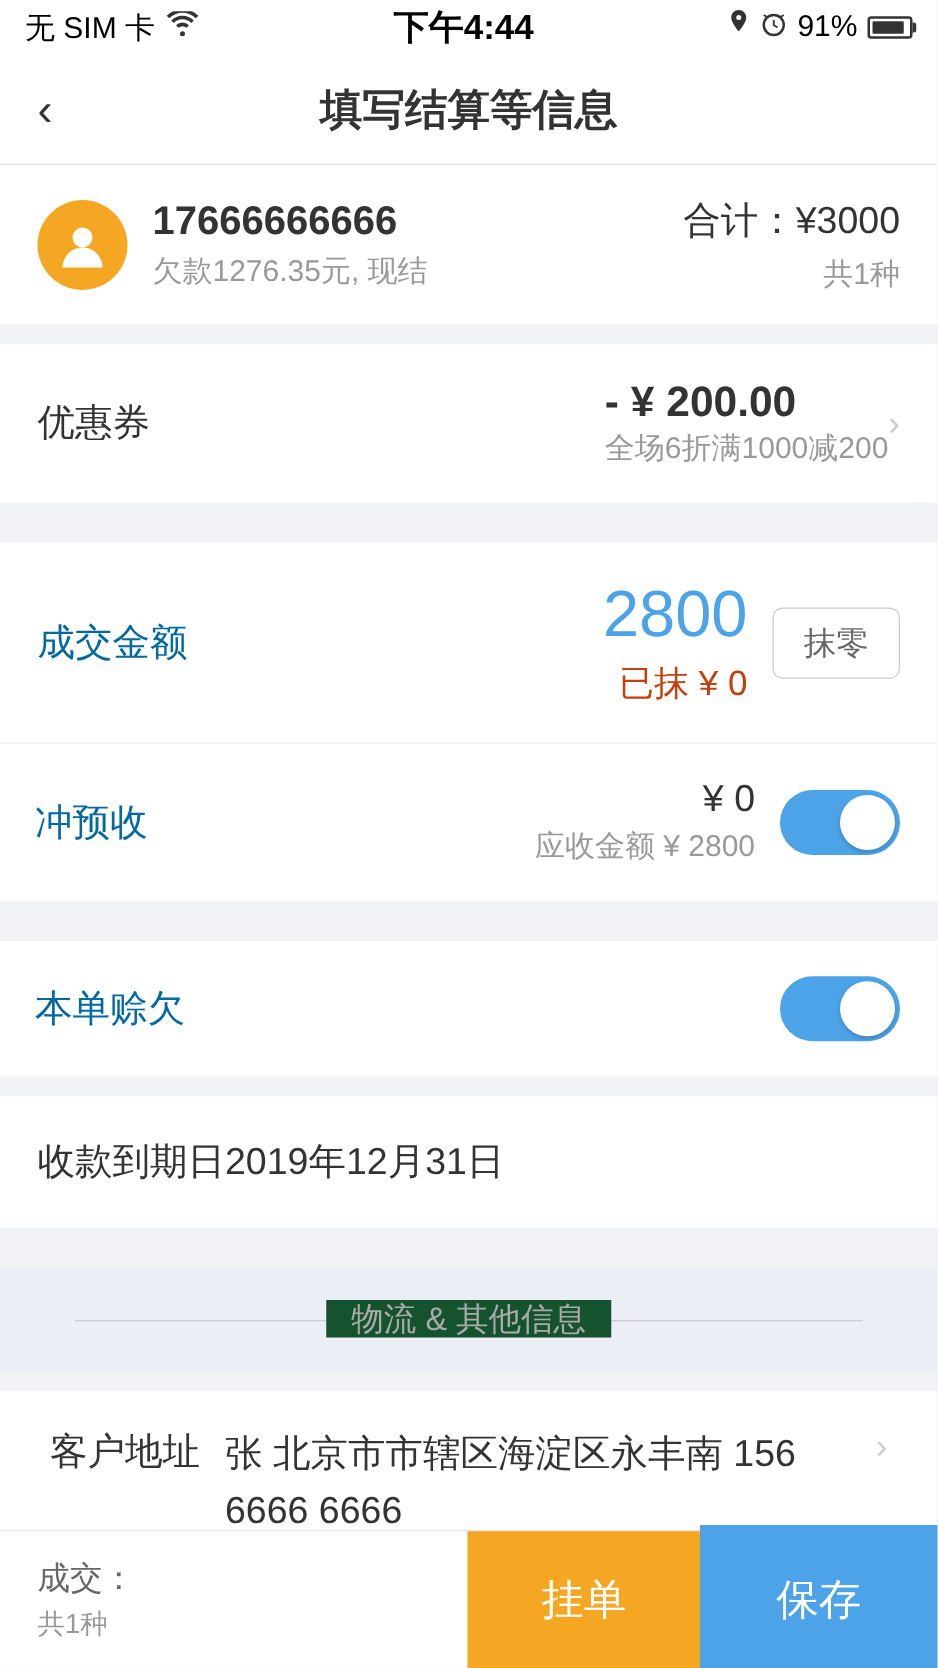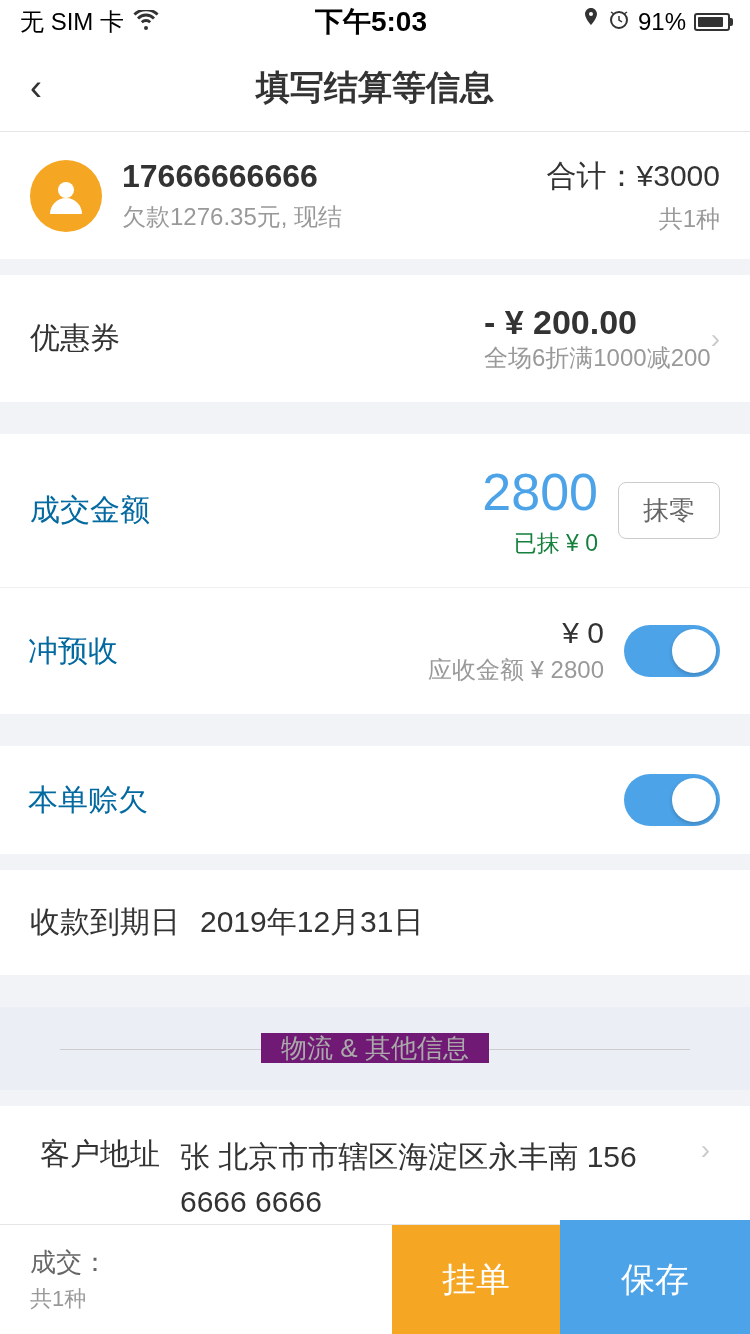"下午5:03" div.status-center { text: 5:03 -> 4:44 }
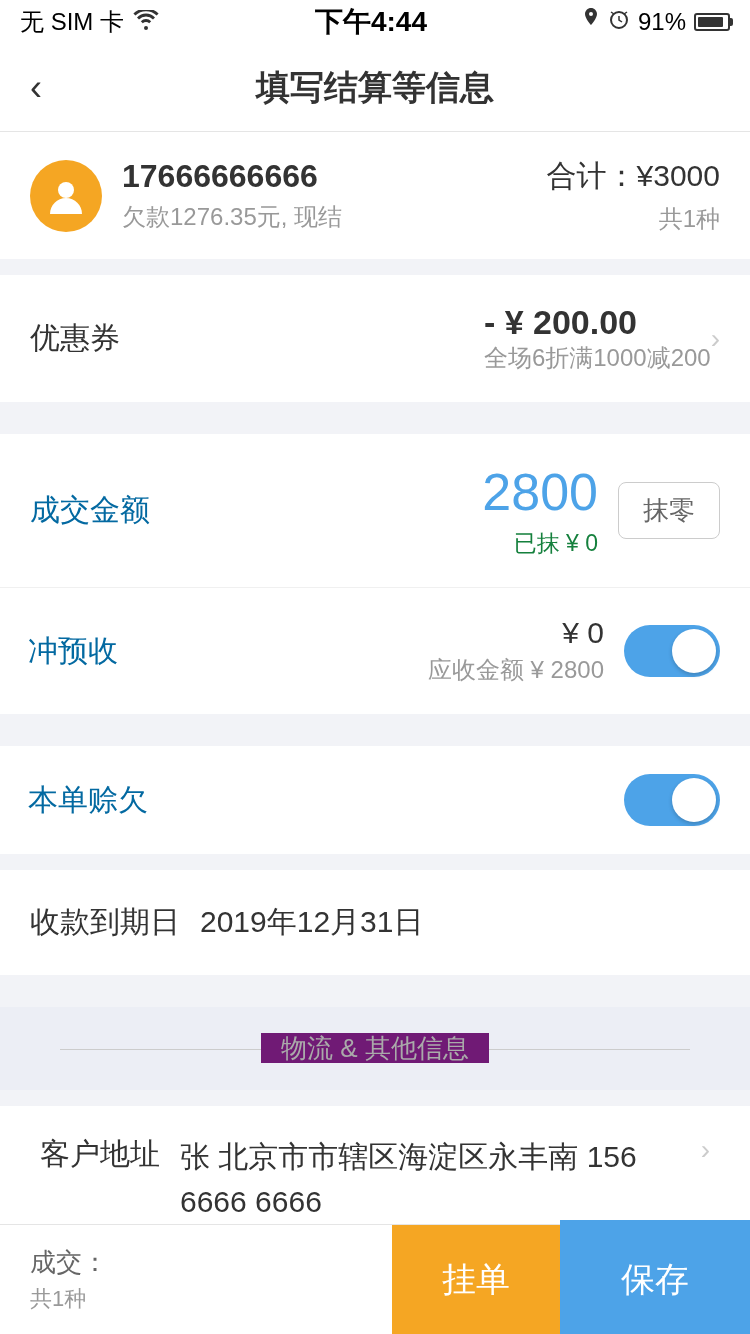"已抹 ¥ 0" .already-zeroed { color: #15803d -> #c2410c; font-size: 23px -> 28px }
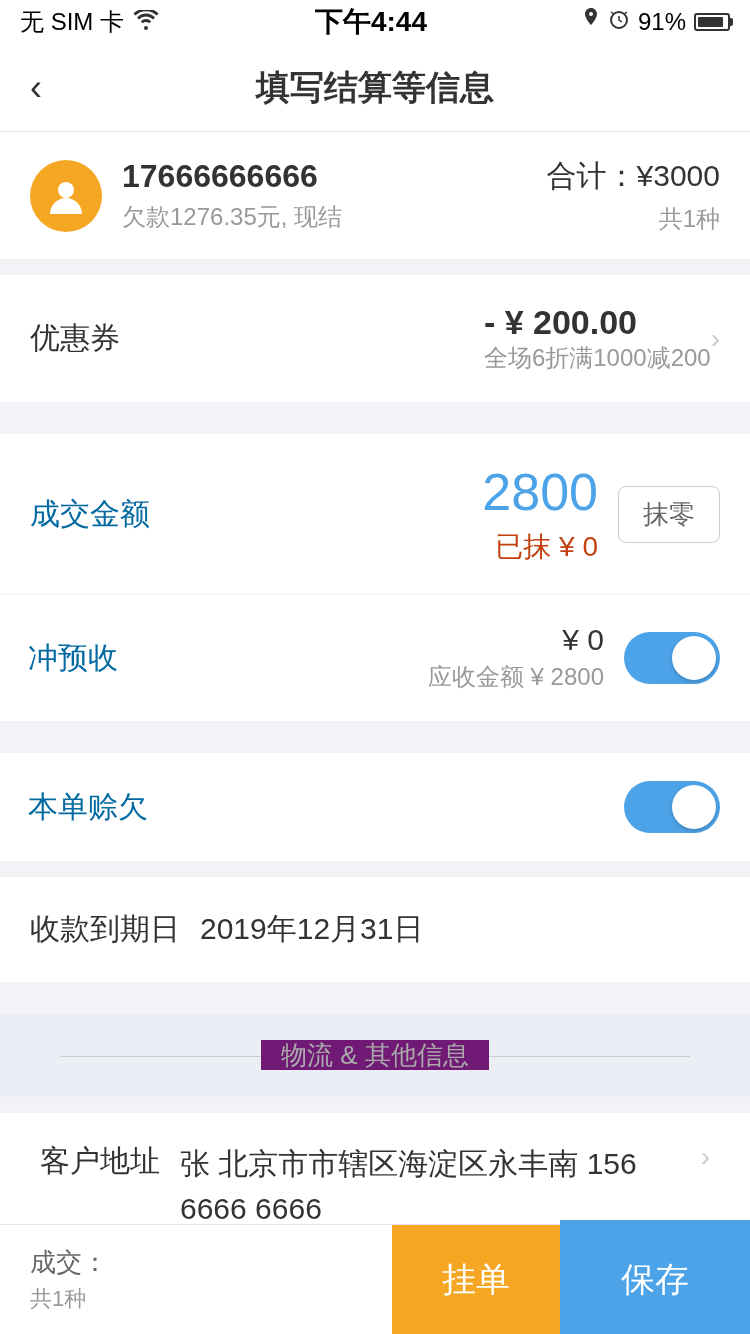"收款到期日" .due-date-row { gap: 20px -> none }
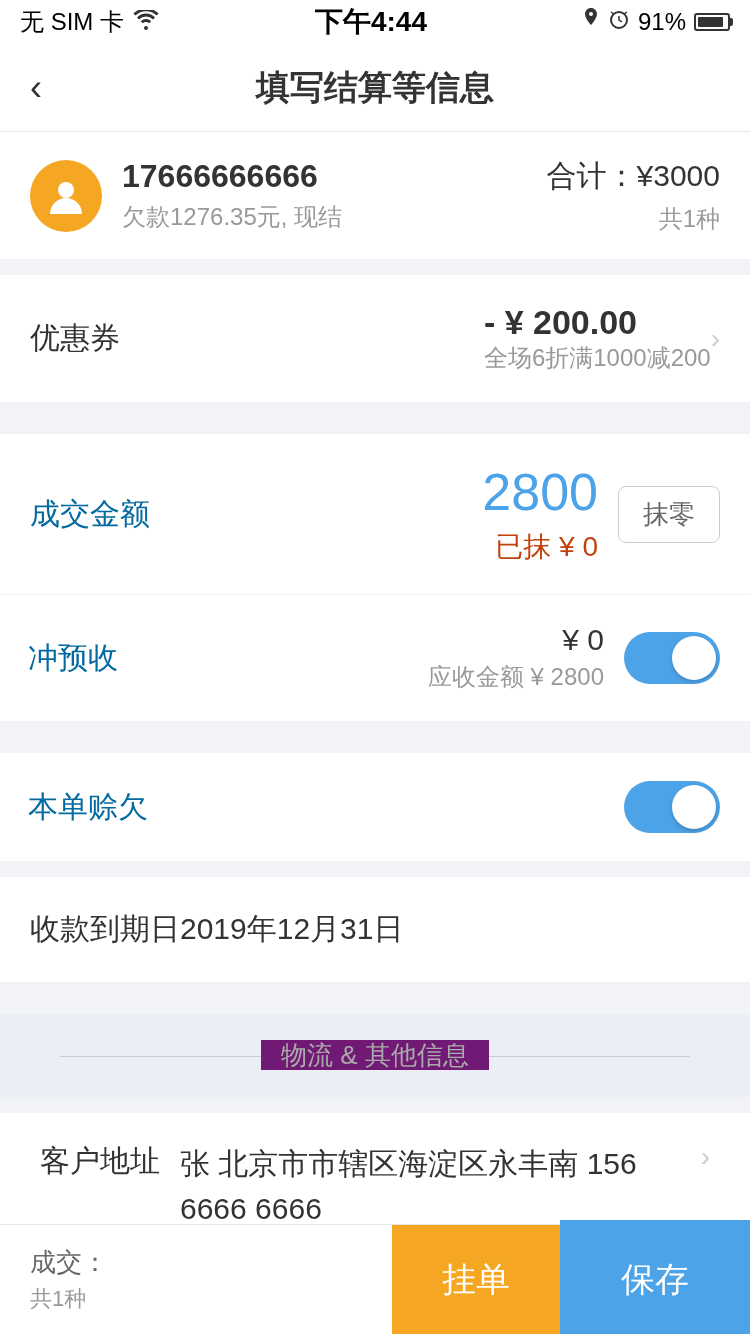"物流 & 其他信息" .section-divider-text { background: #701a75 -> #14532d }
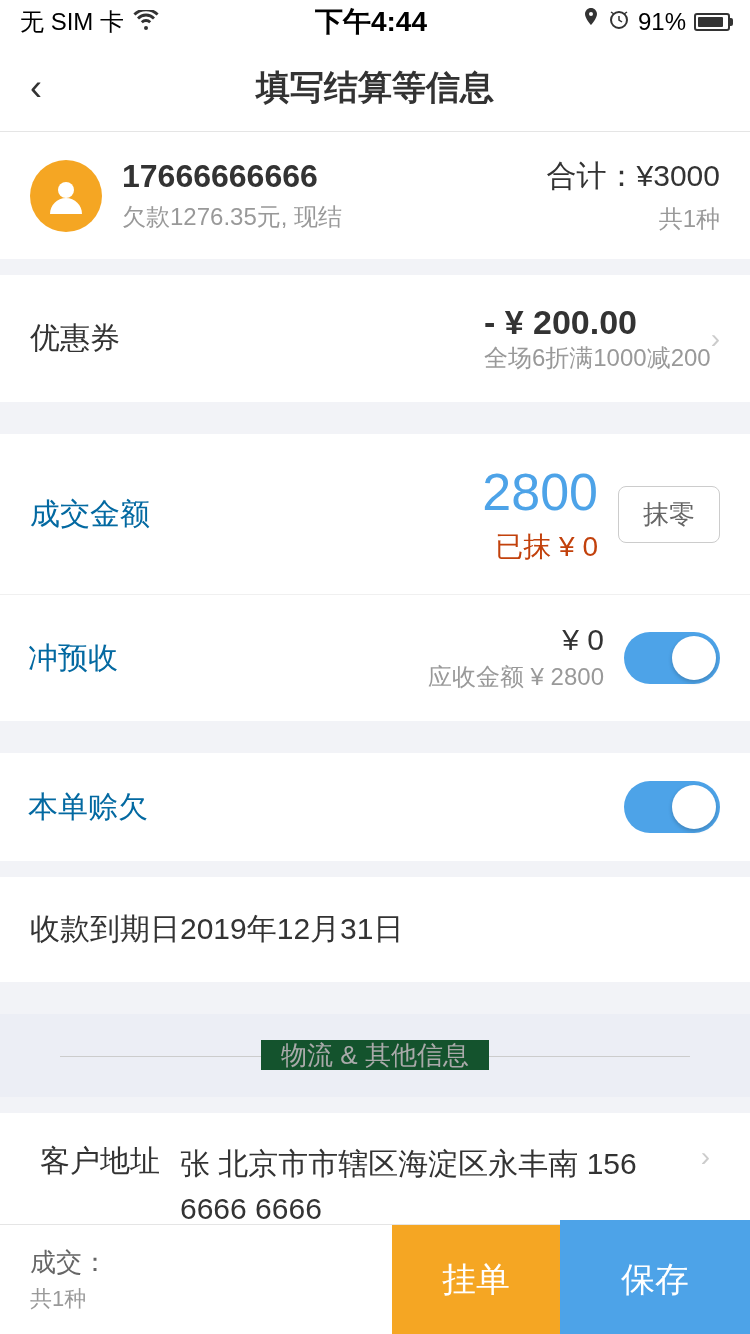"挂单" .btn-hang { width: 168px -> 186px }
